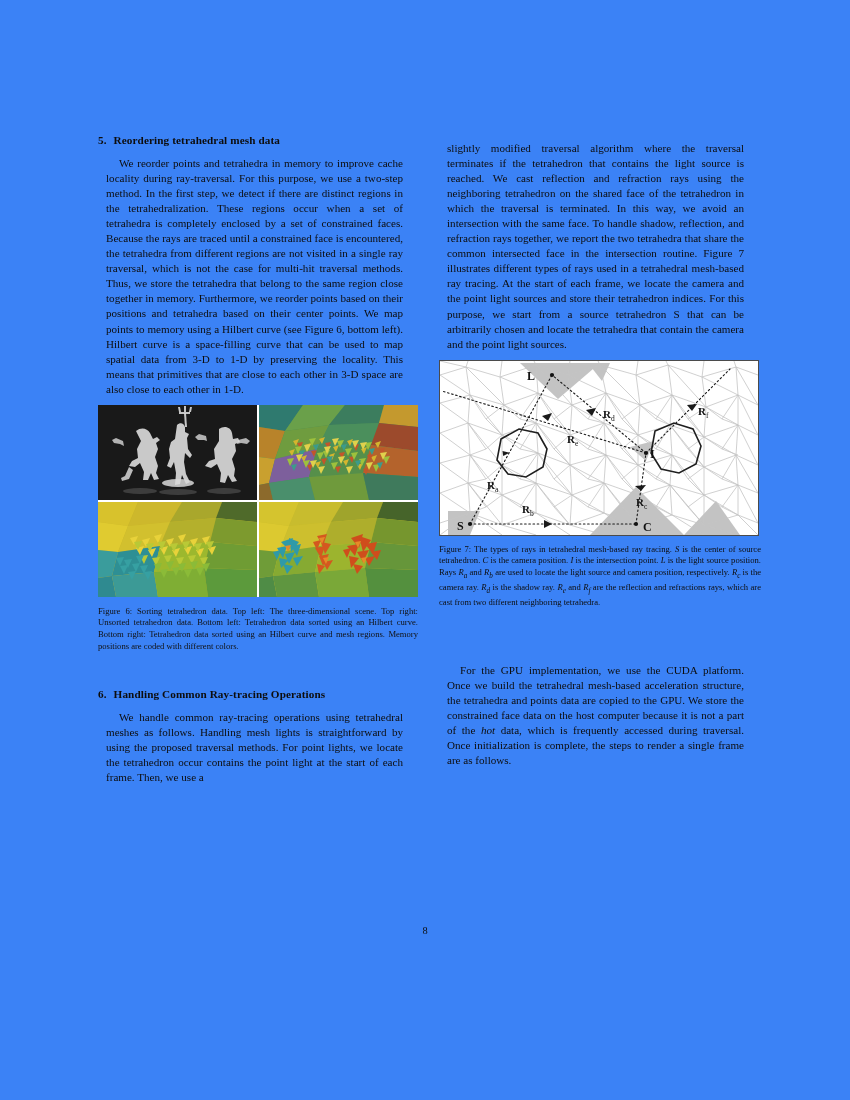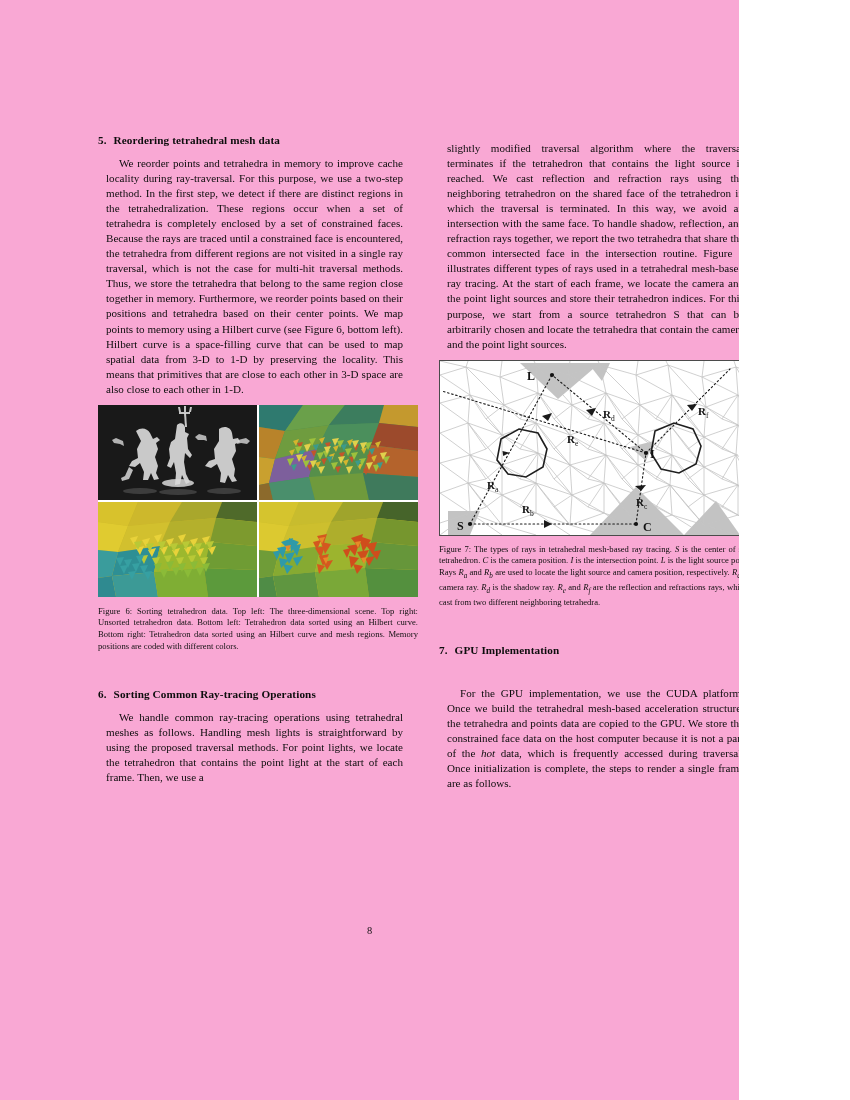"5. Reordering tetrahedral mesh data" .page { background: #f9a8d4 -> #3b82f6; width: 739px -> 850px }
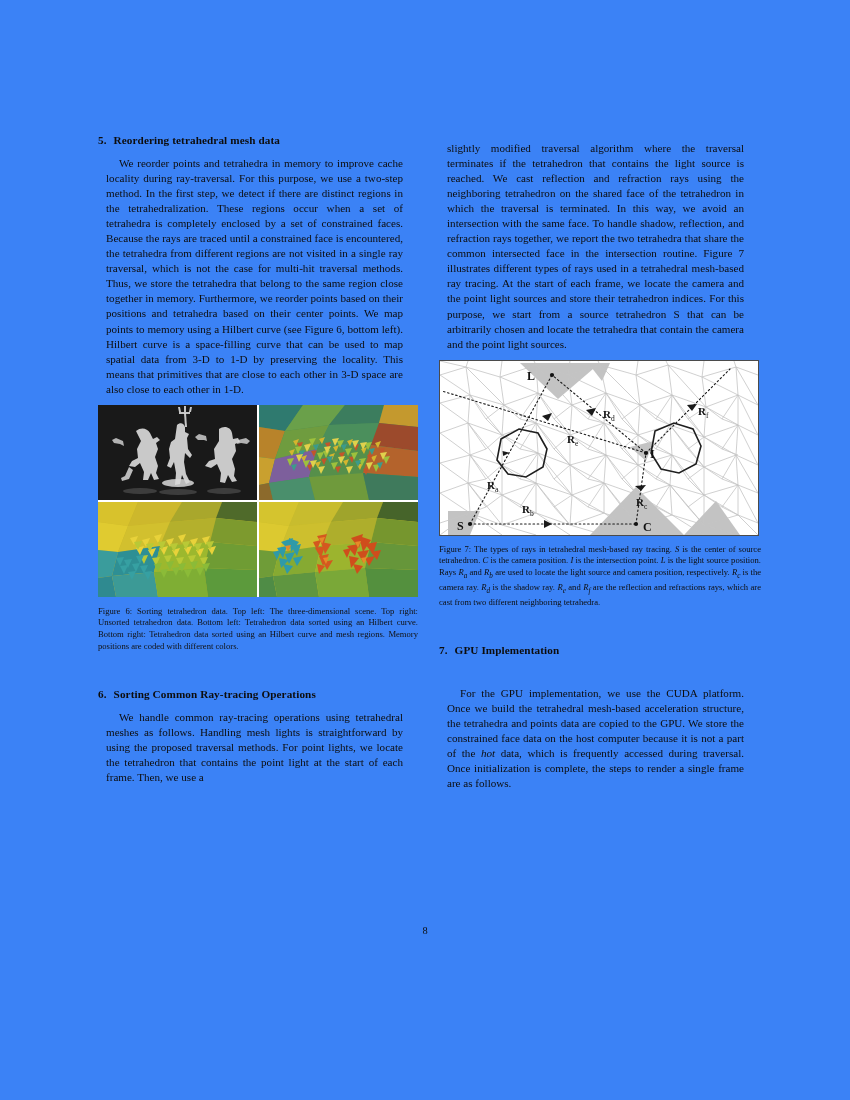"7. GPU Implementation" h2.section-head { html: <h2> <span>7.</span><span>GPU Implementation</span> </h2> -> none }
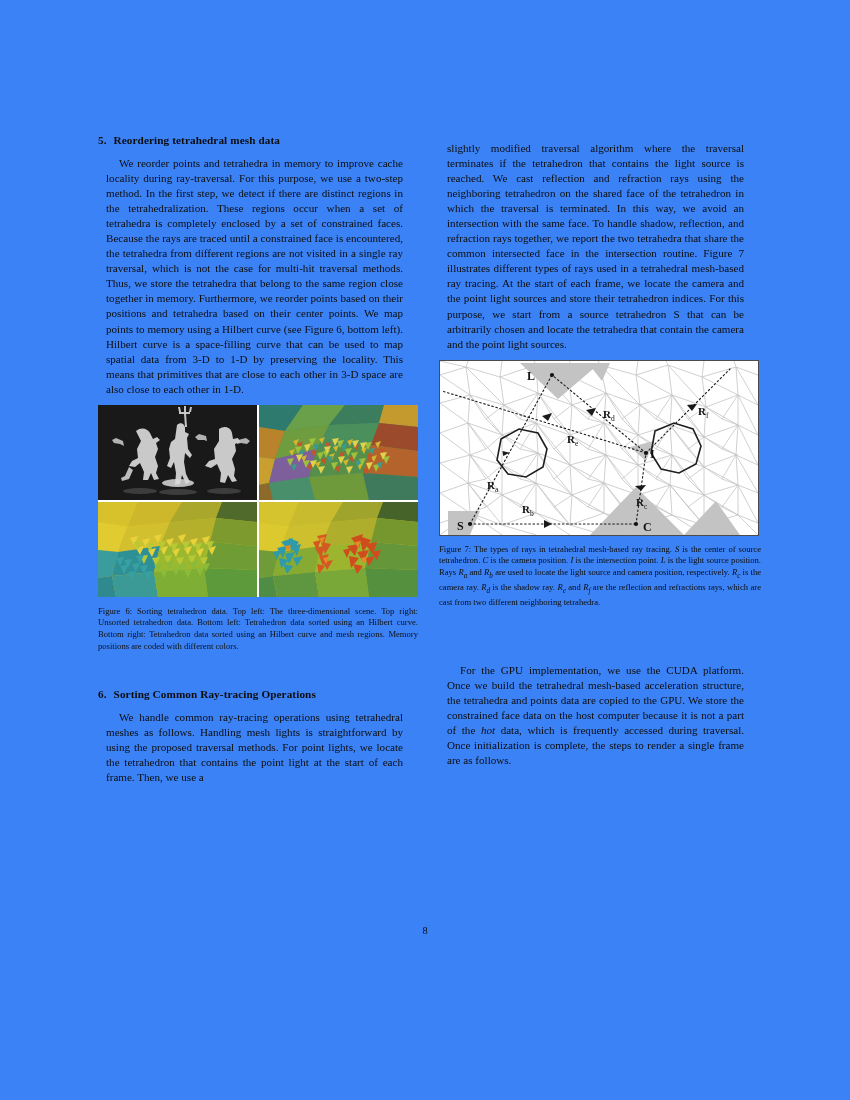"Sorting Common Ray-tracing Operations" span { text: Sorting -> Handling }
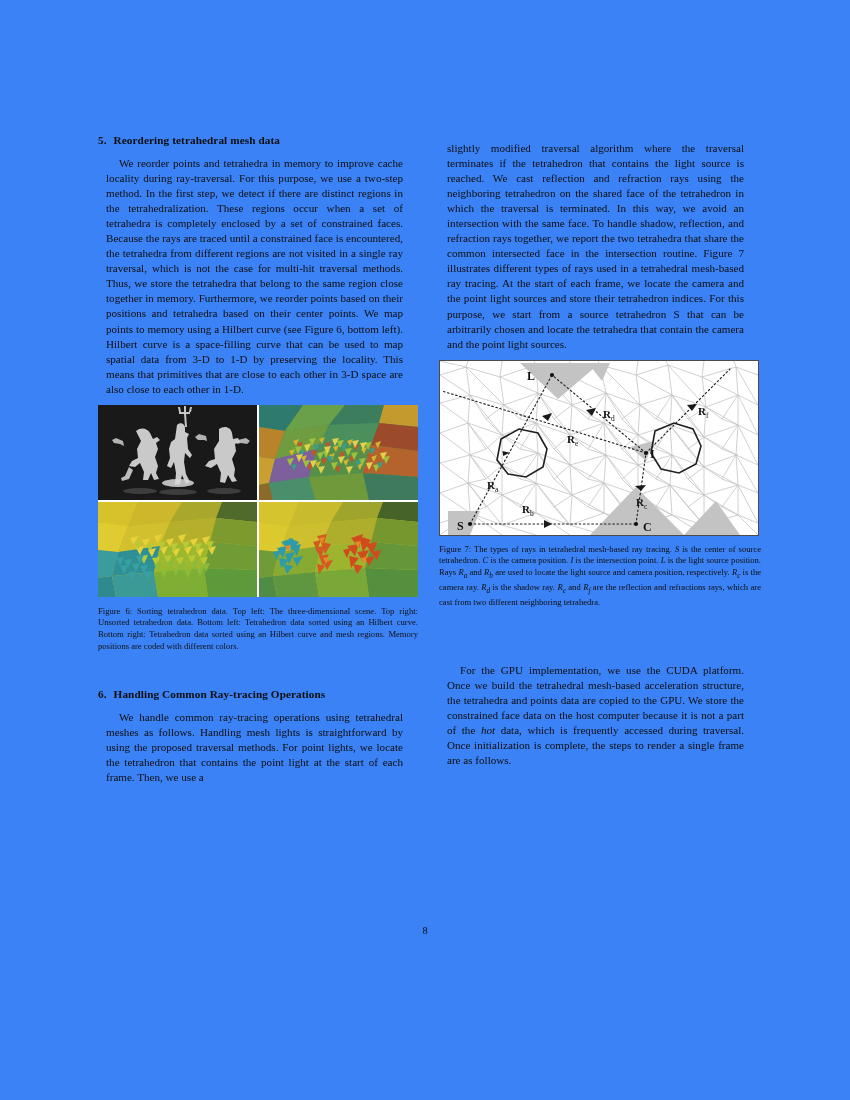"We handle common ray-tracing operations" p.body { text: that -> occur }
